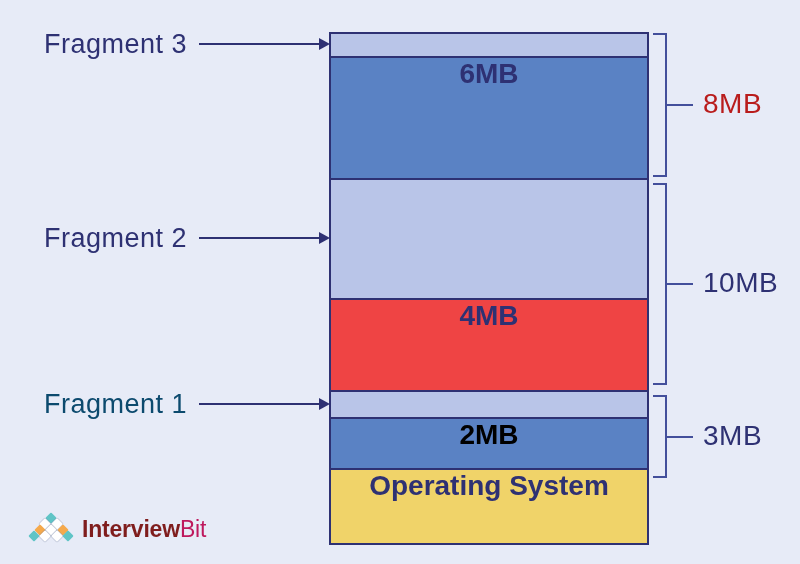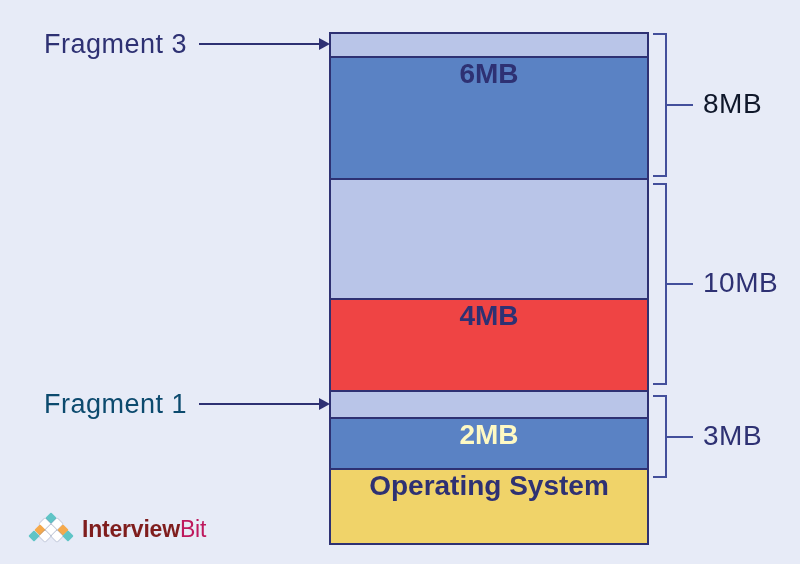"8MB" div.bracket-label { color: #0f172a -> #b91c1c }
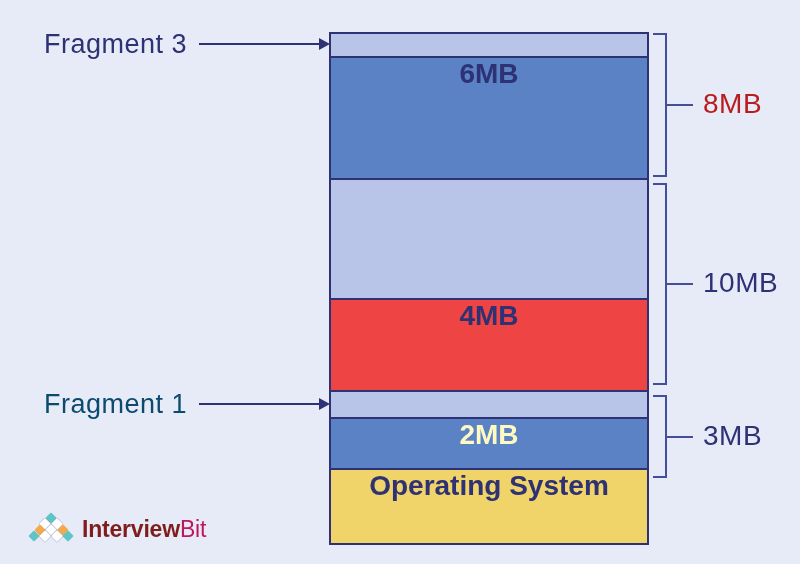"Fragment 2" div.frag-row { html: none -> <div> <span>Fragment 2</span> <div></div> <div></div> </div> }
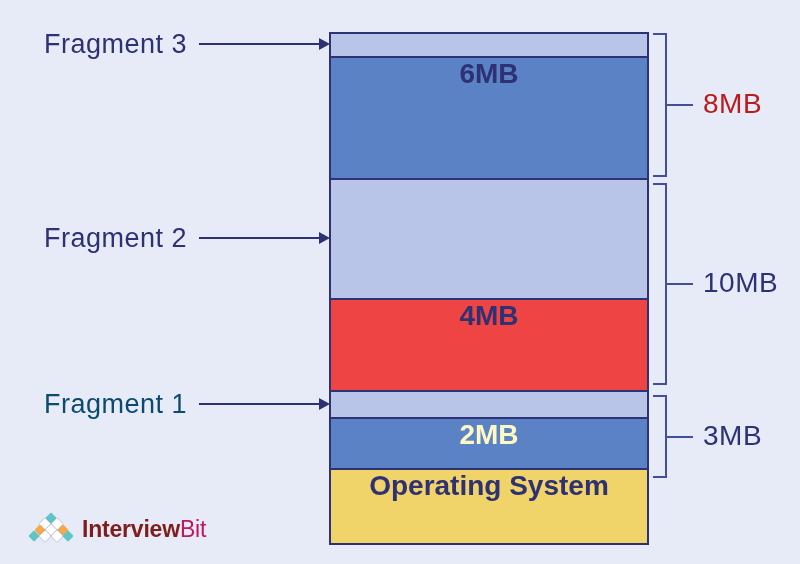"2MB" div.mem-block { color: #fef9c3 -> #000000 }
